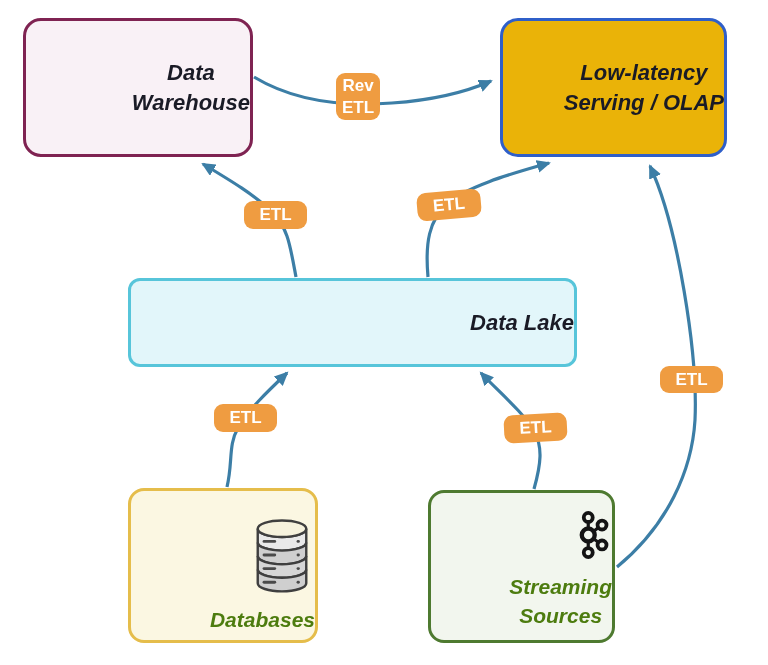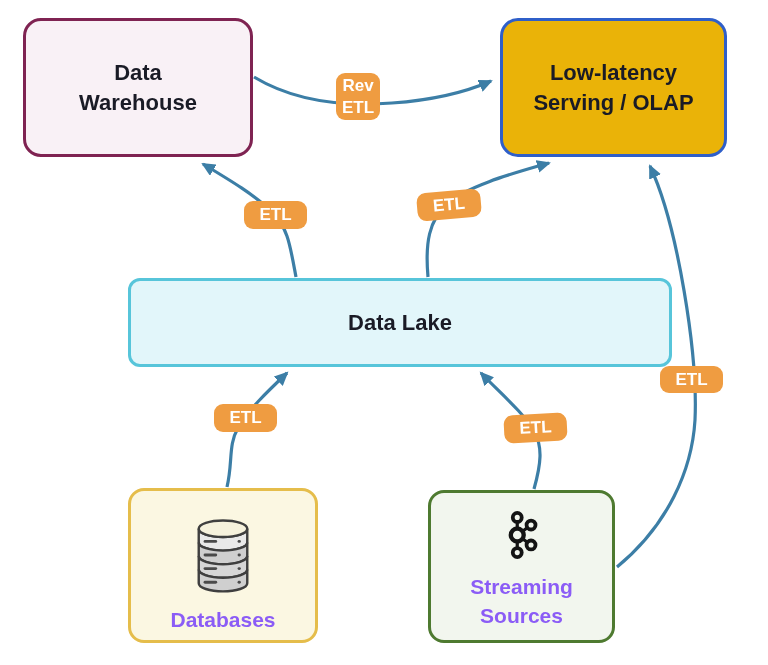"Data" .node { align-items: center -> flex-end; font-style: none -> italic }
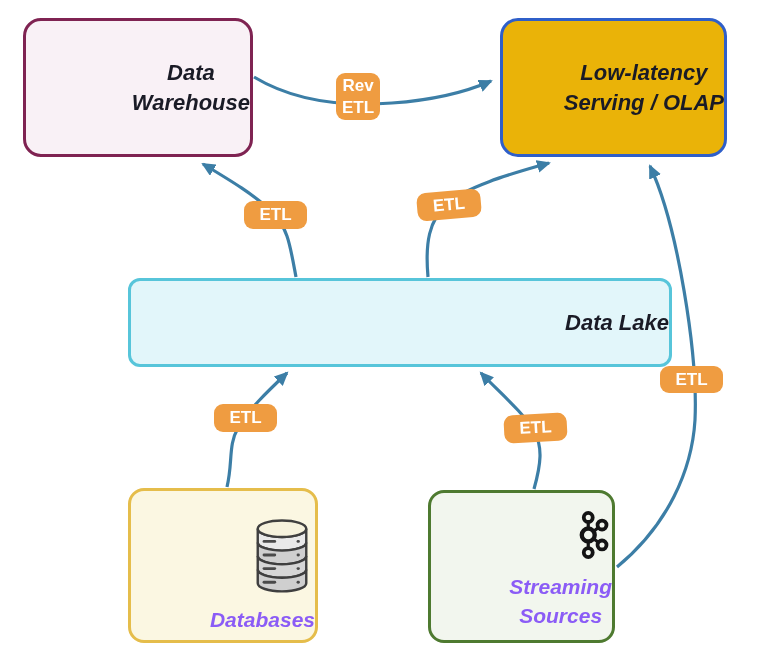"Data Lake" .node-lake { width: 544px -> 449px }
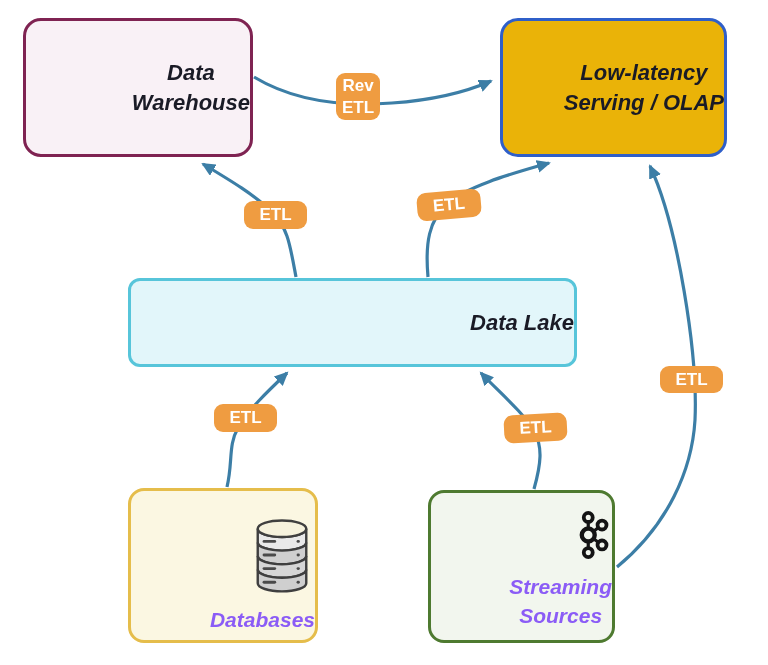"Streaming" .node-db .label, .node-stream .label { color: #8b5cf6 -> #4d7c0f }
